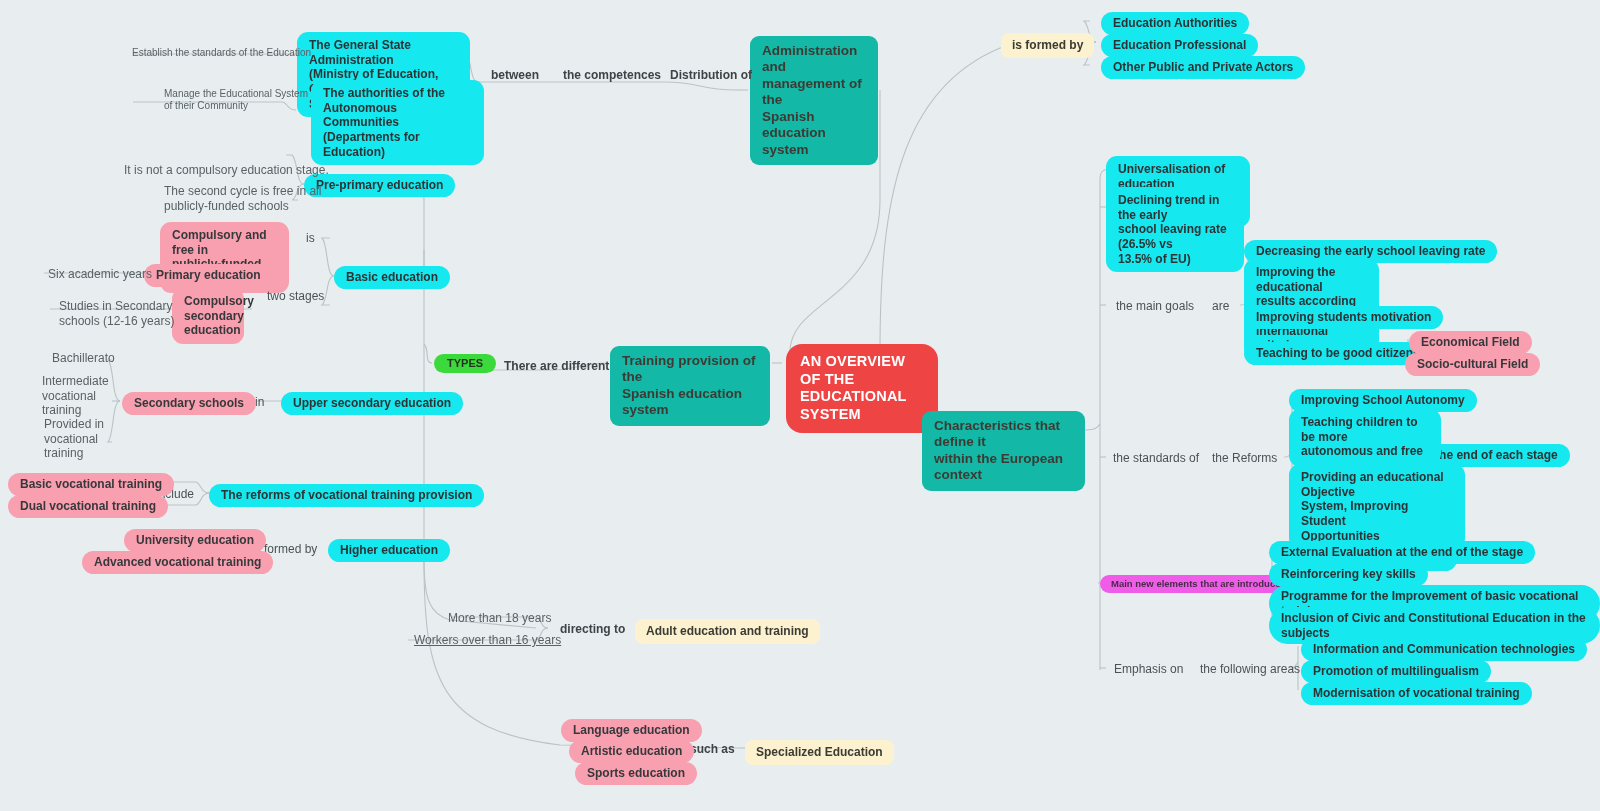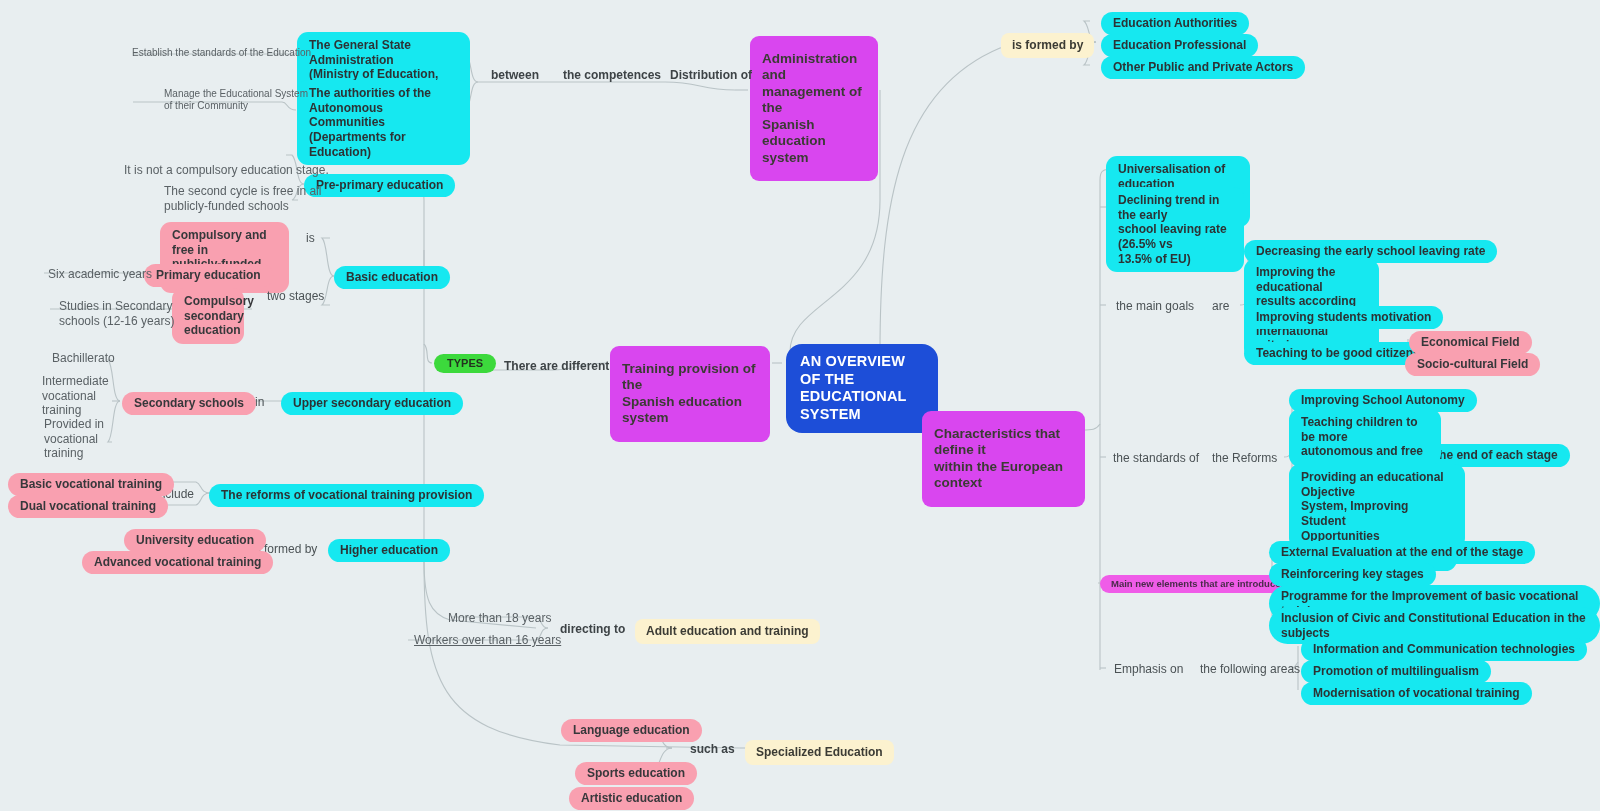"Administration and" .n-cream { background: #d946ef -> #14b8a6; padding: 15px 12px -> 7px 12px }
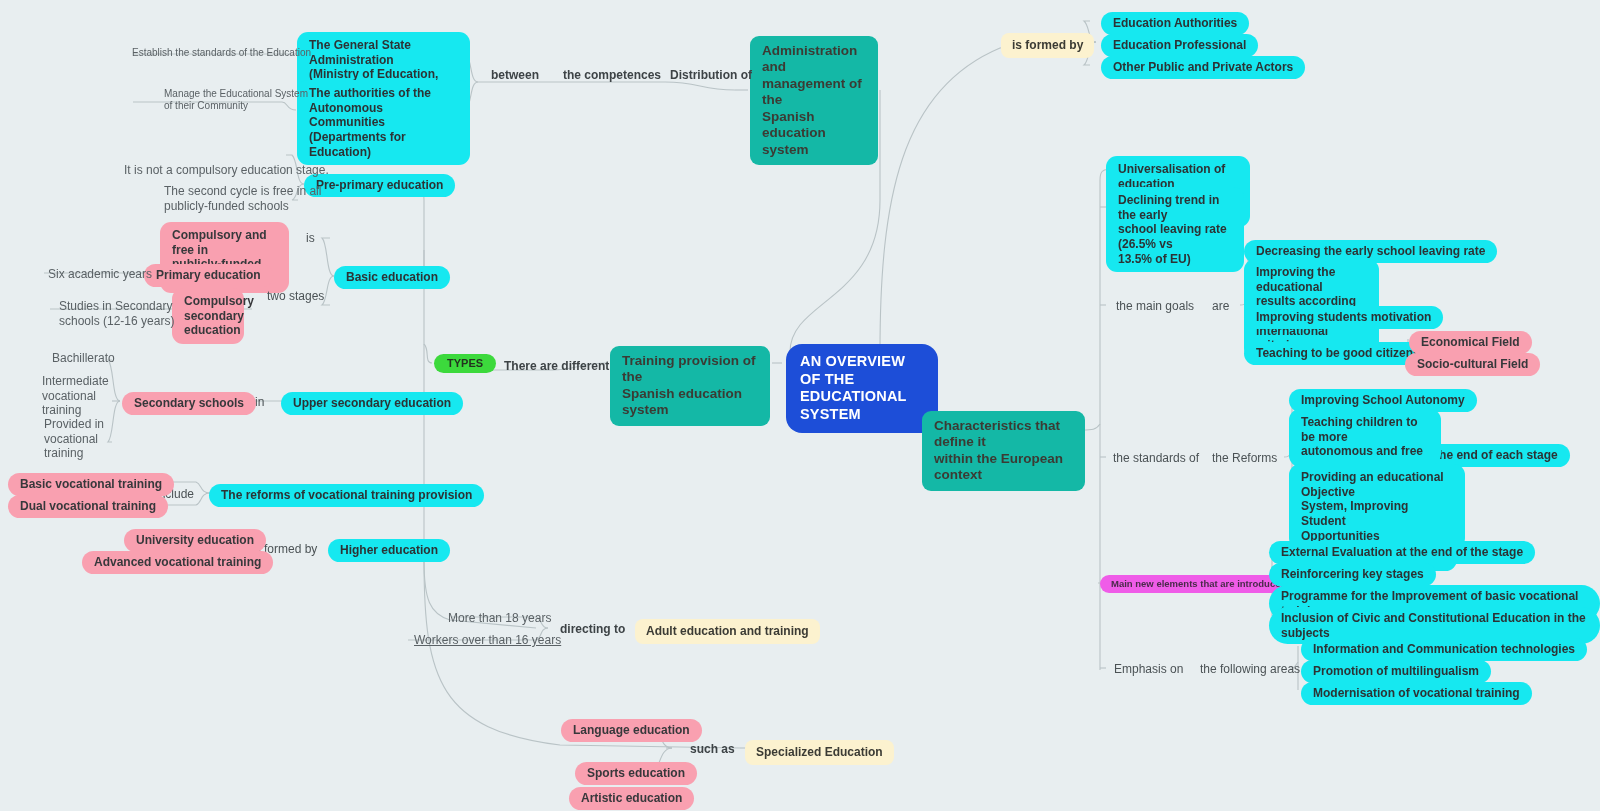"The authorities of the Autonomous" div.node { left: 297px -> 311px }
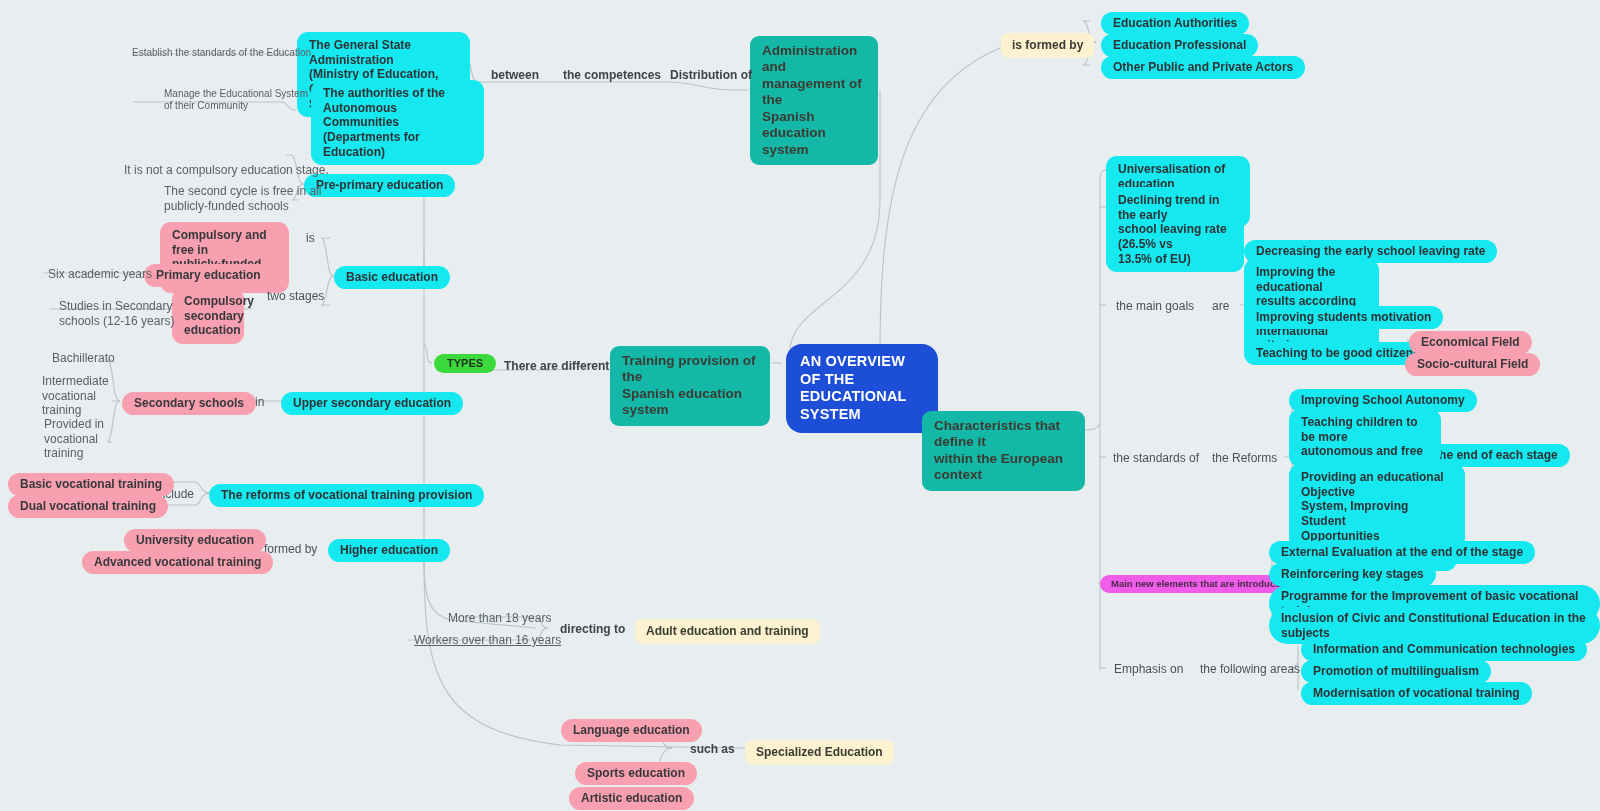"AN OVERVIEW OF THE" .n-center { background: #1d4ed8 -> #ef4444 }
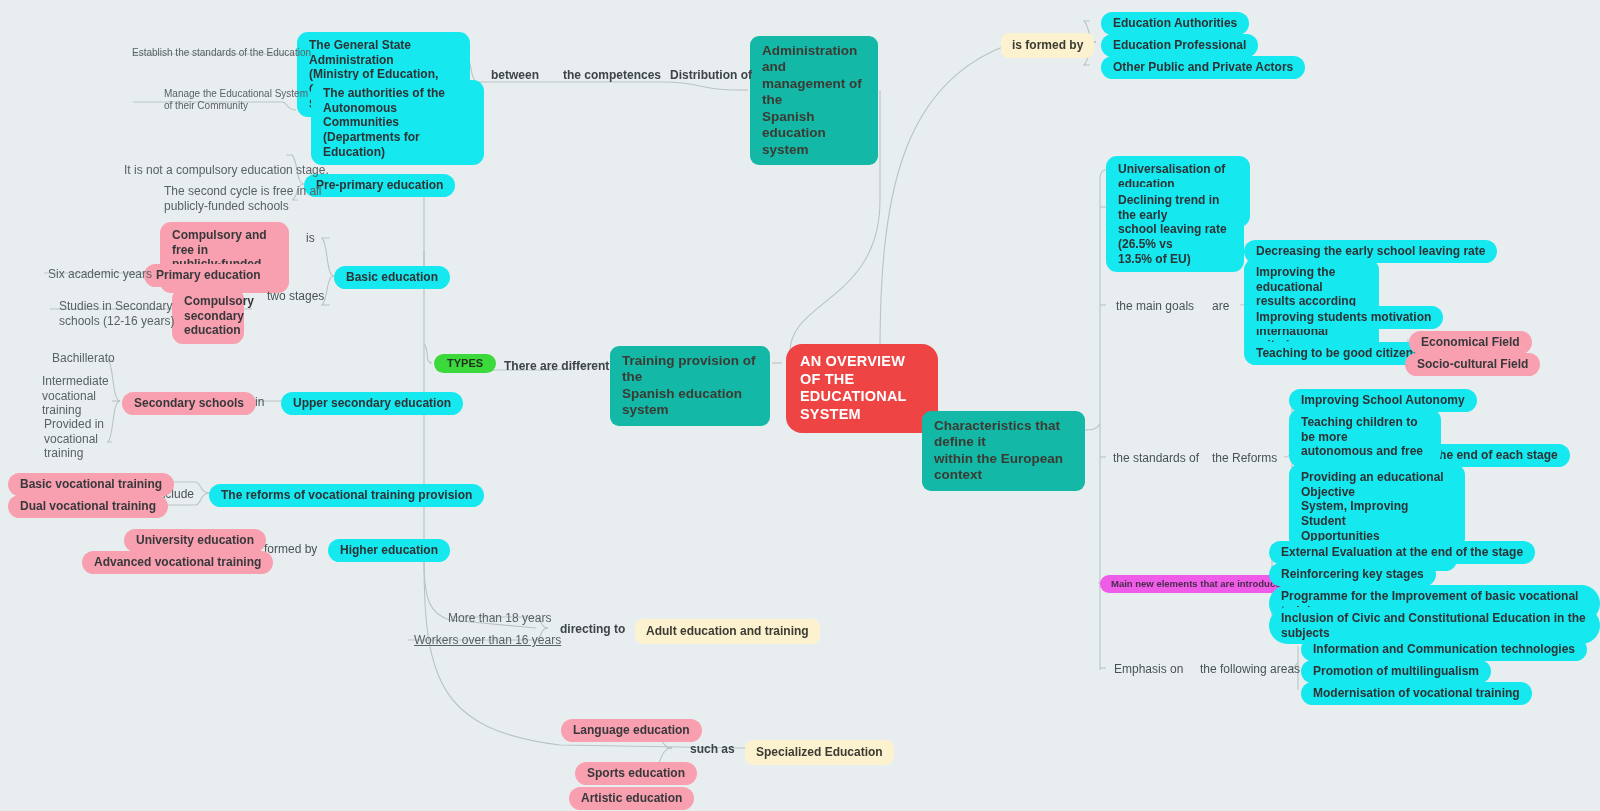"Reinforcering key stages" div.node { text: stages -> skills }
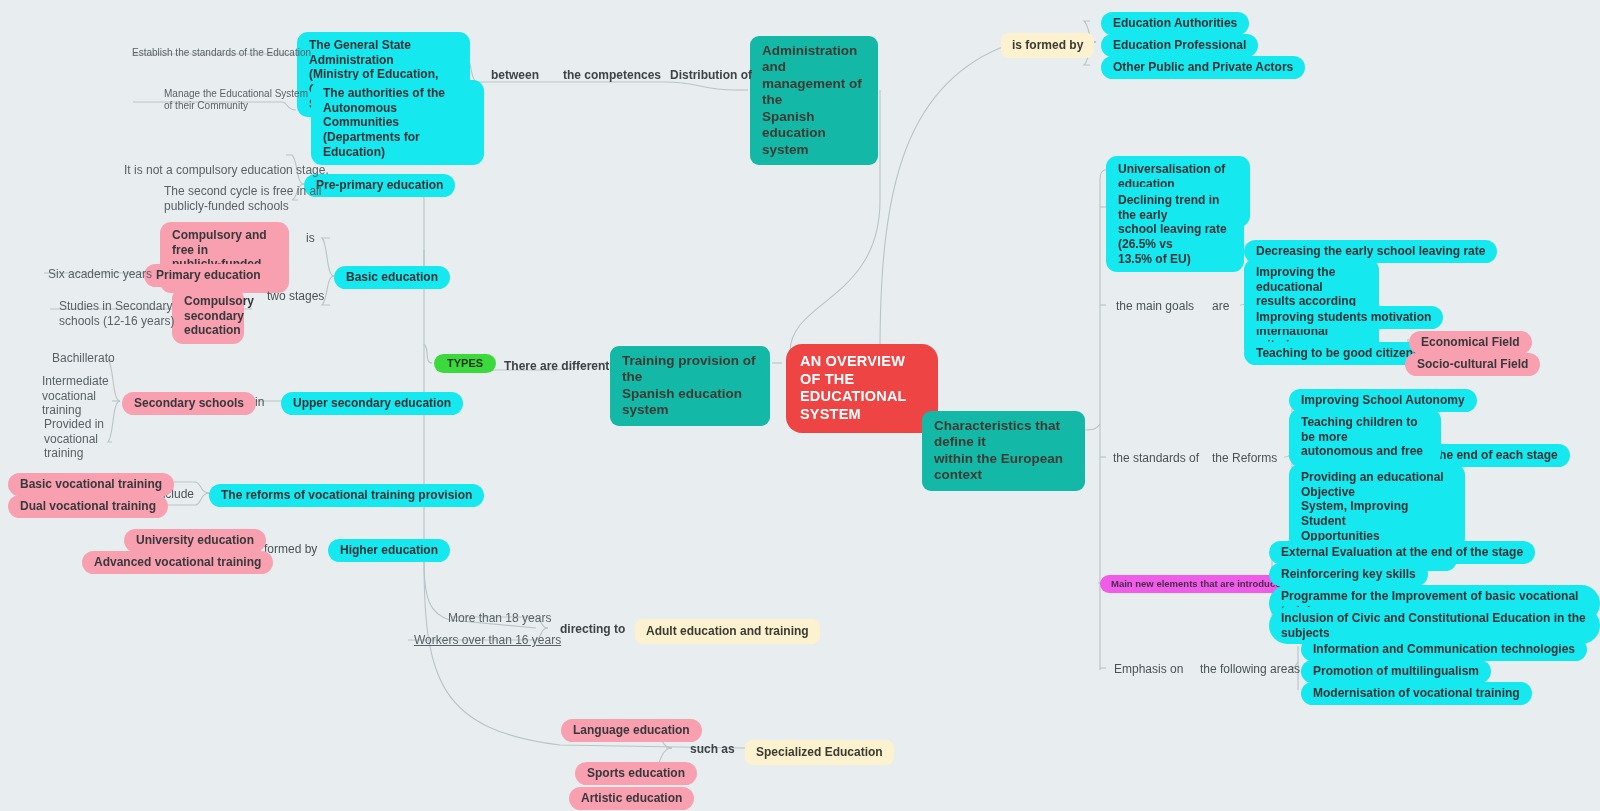"Artistic education" div.node { margin-top: 47px -> none }
